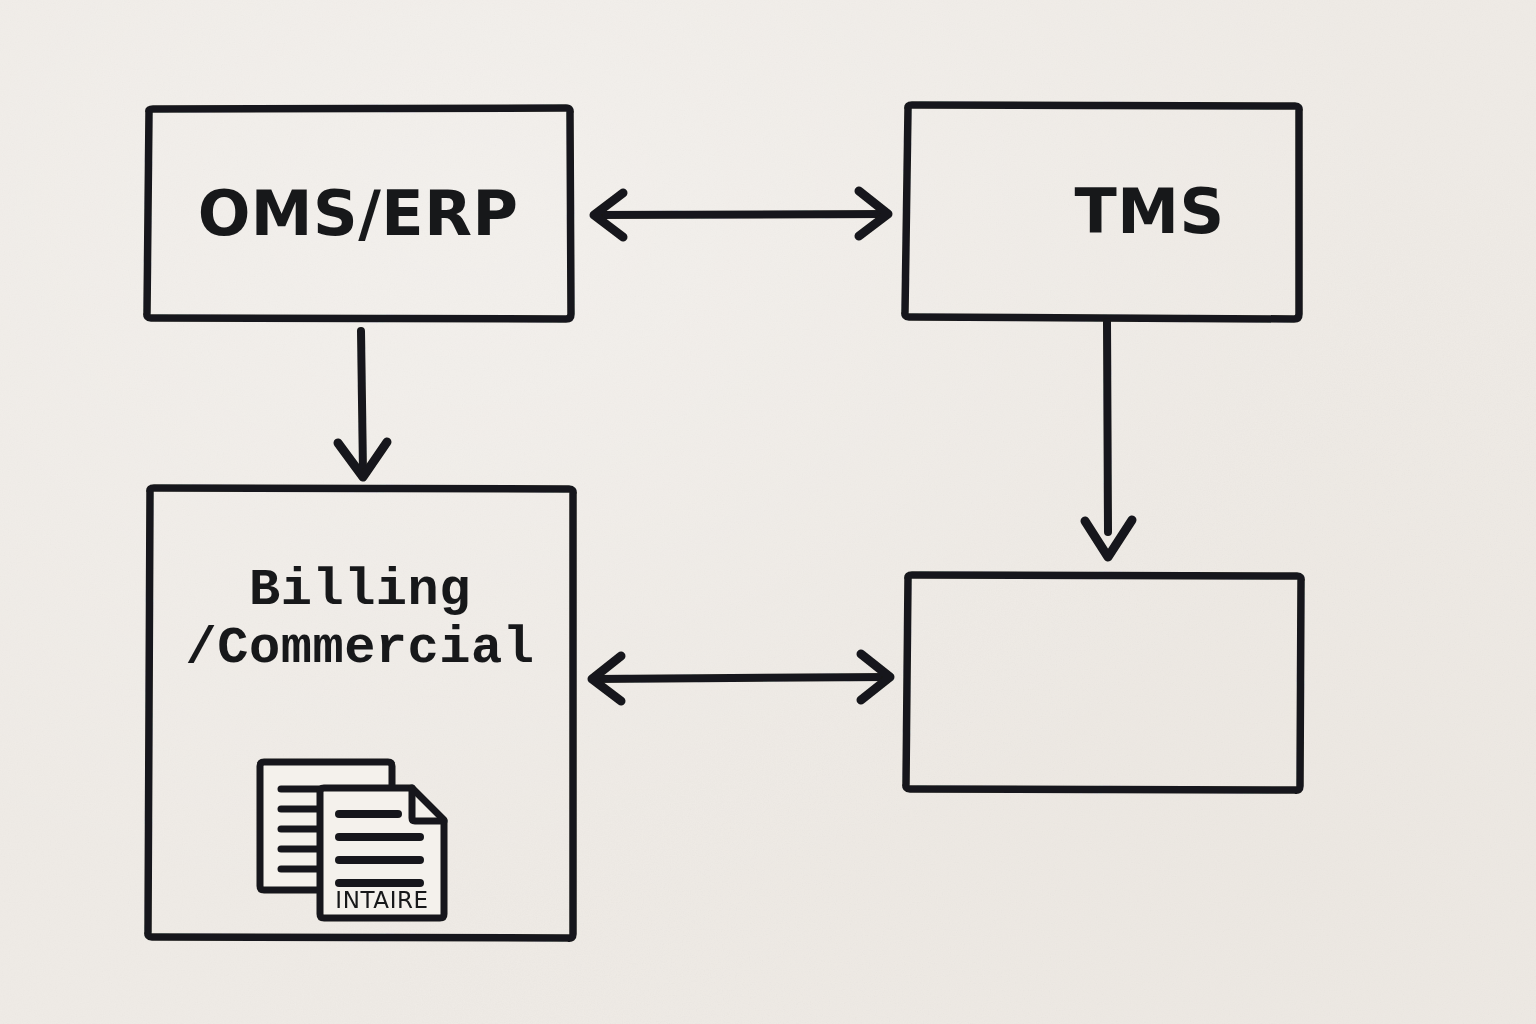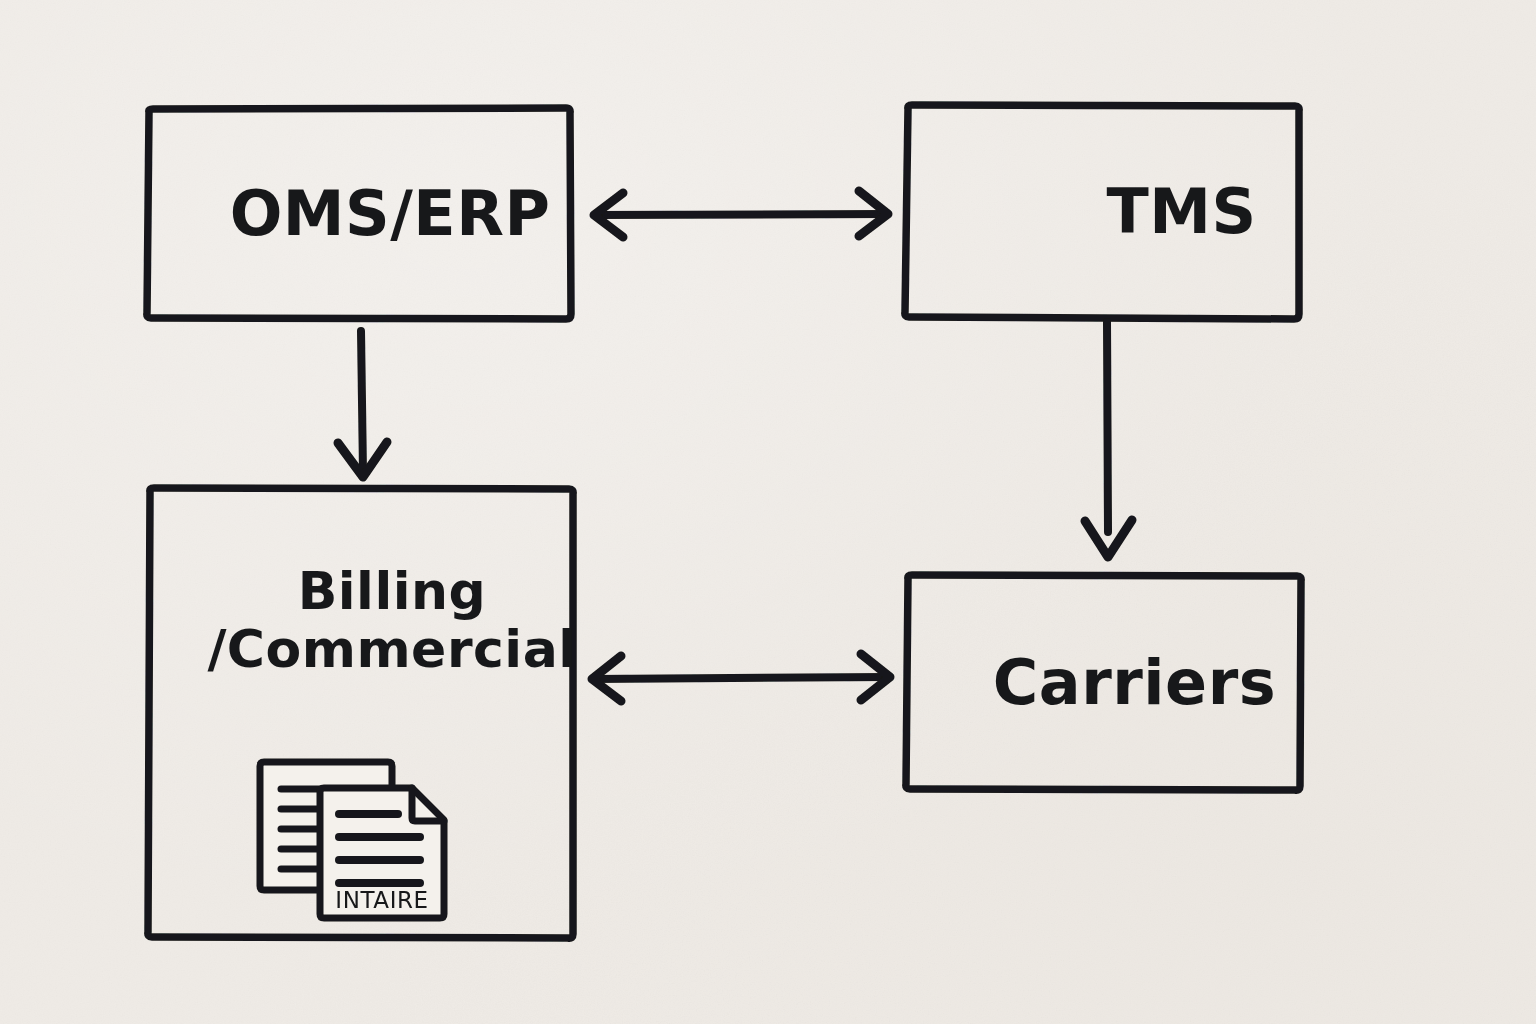"OMS/ERP" .node-label { padding-left: 32px -> none }
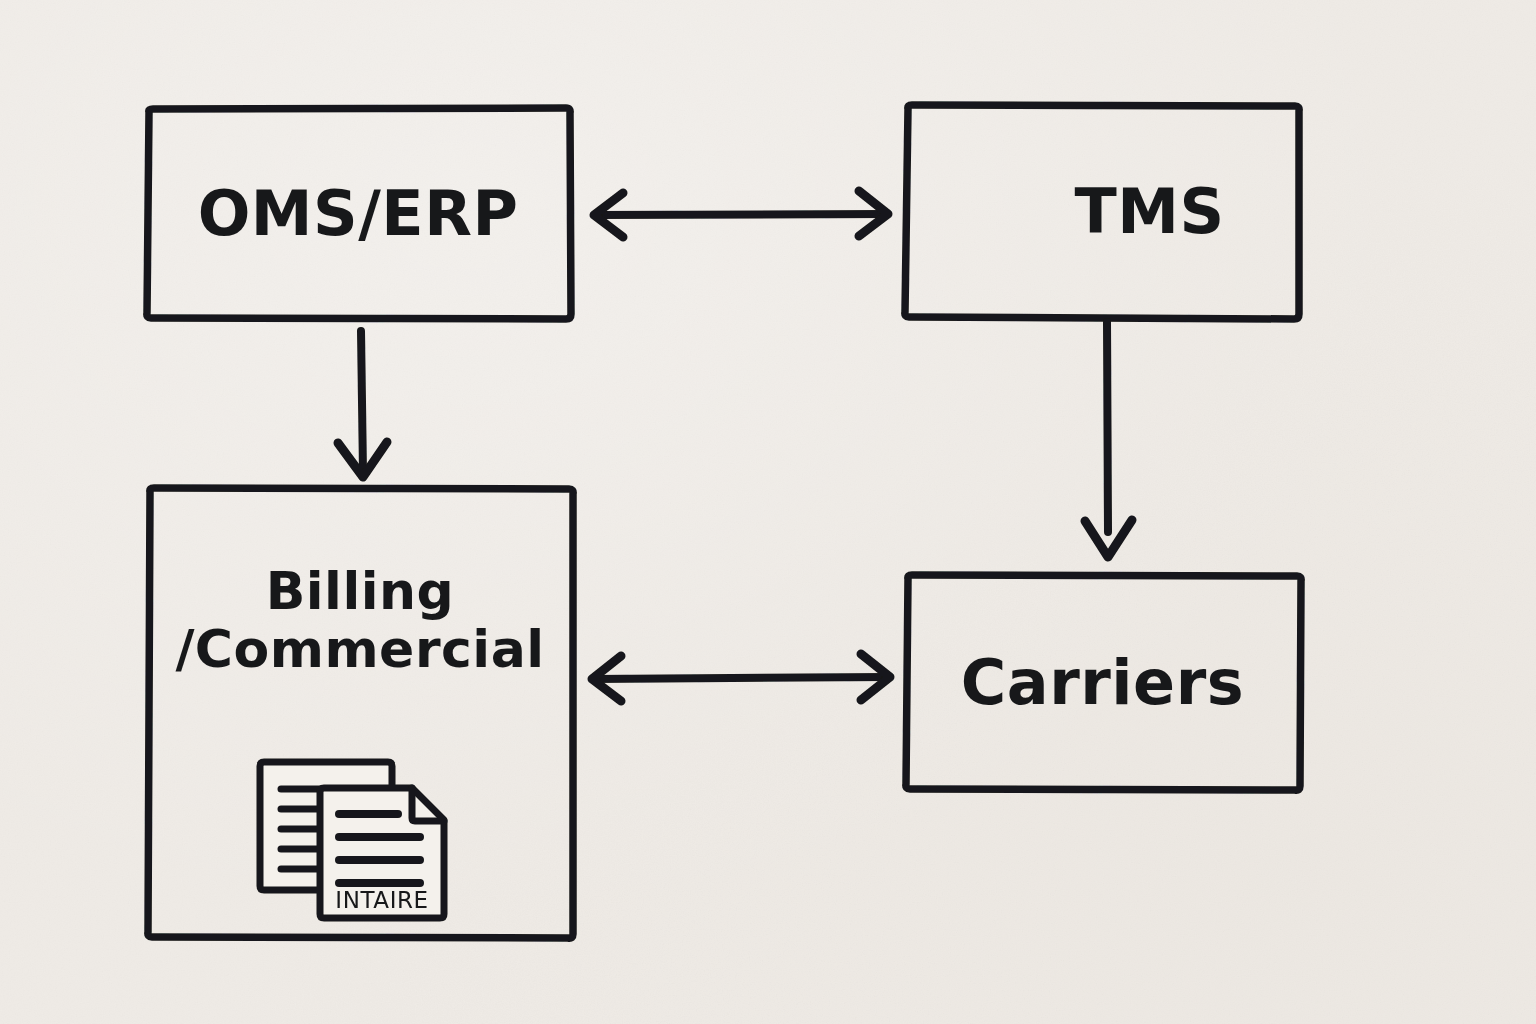"Billing" #label-billing { font-family: none -> Liberation Mono, monospace }
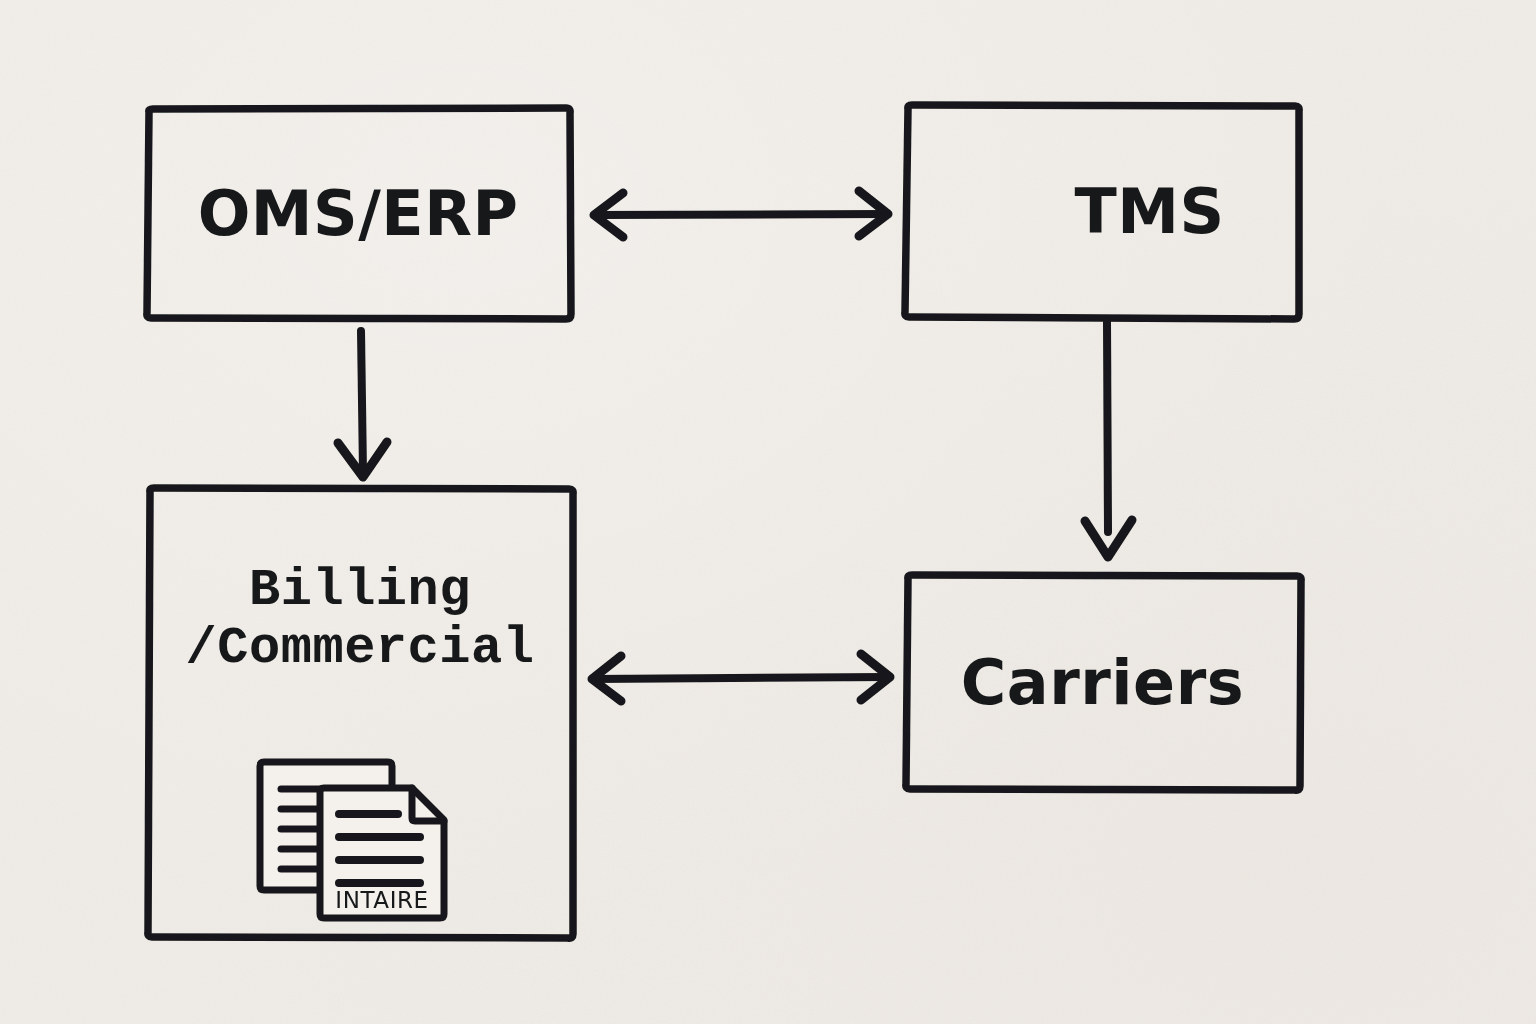"Carriers" div.node-label { html: <div>Carriers</div> -> none }
